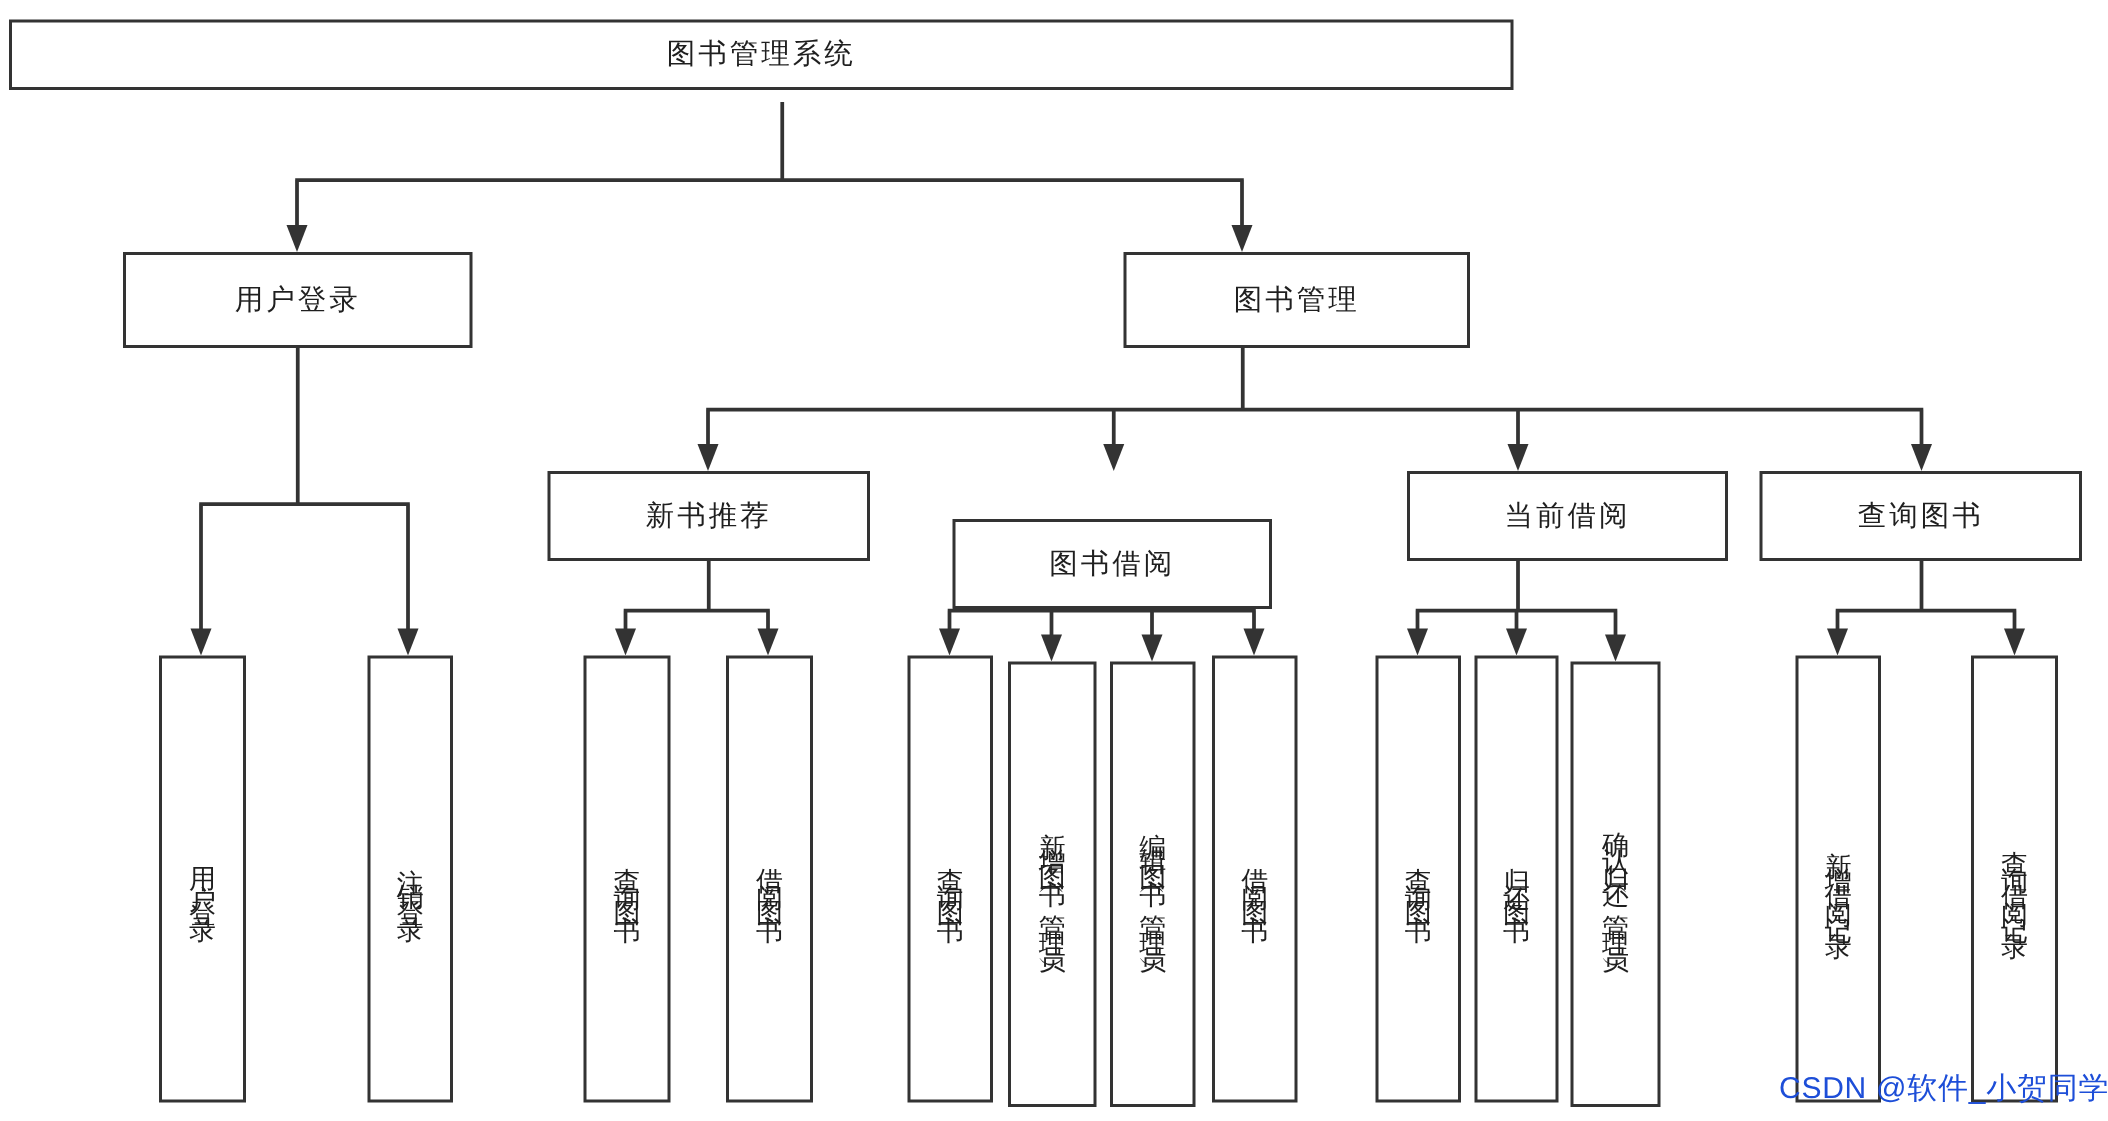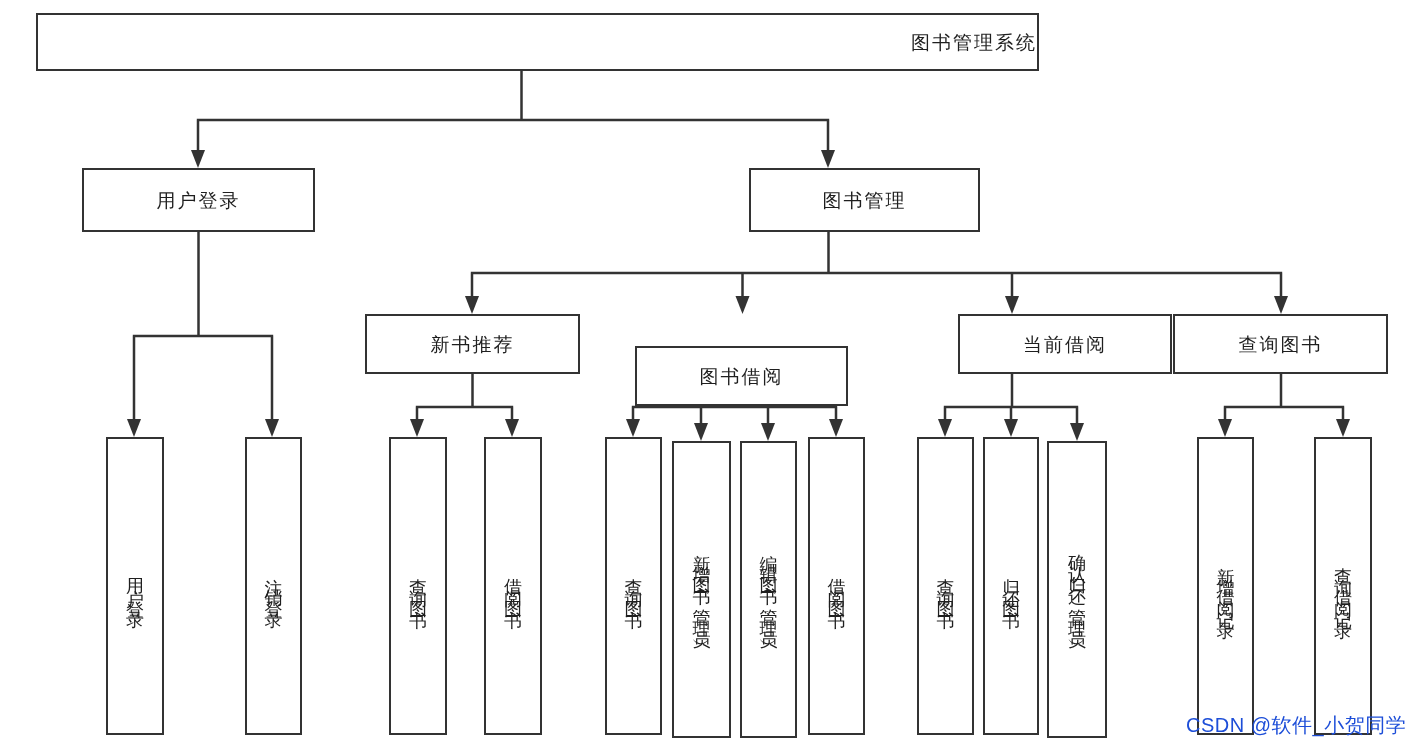"图书管理系统" div.box { height: 58px -> 47px; justify-content: flex-end -> none; left: 36px -> 6px }
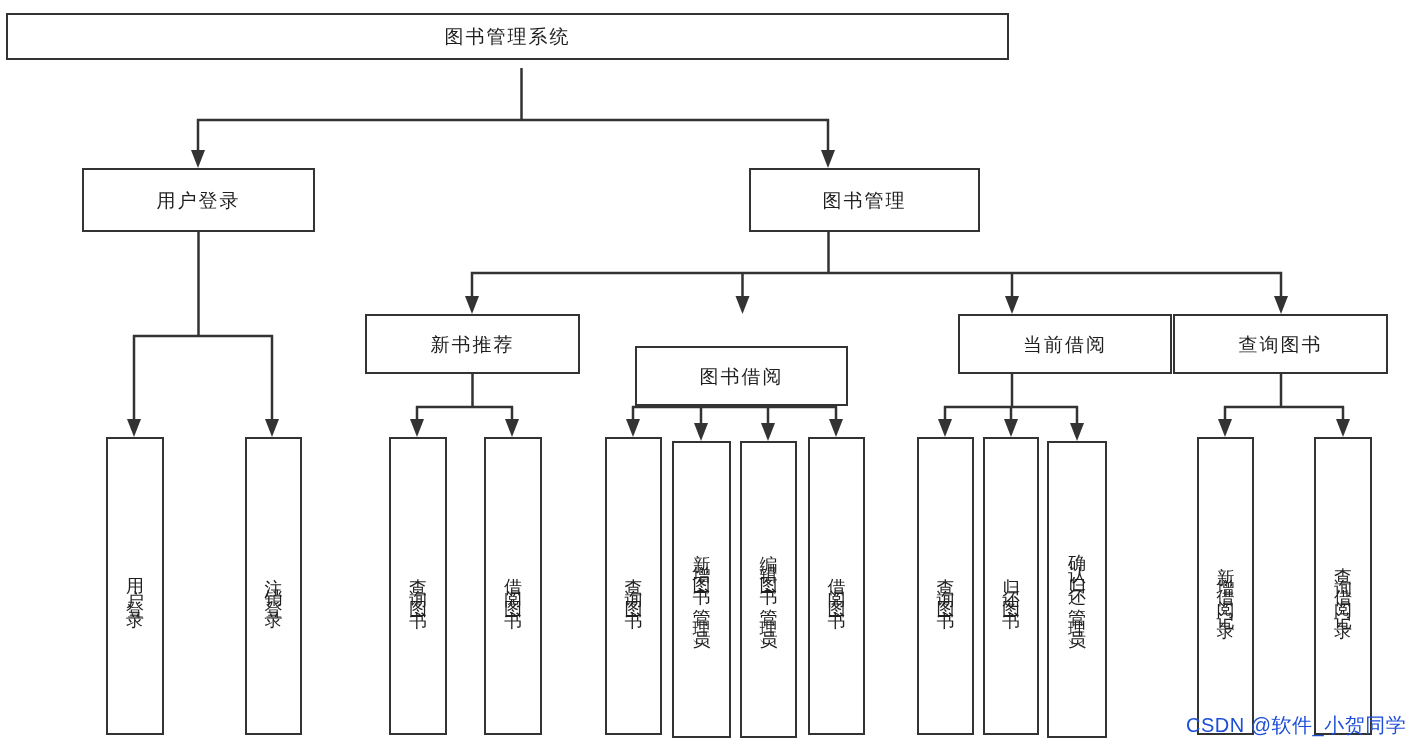"当前借阅" div.box { left: 958px -> 938px }
